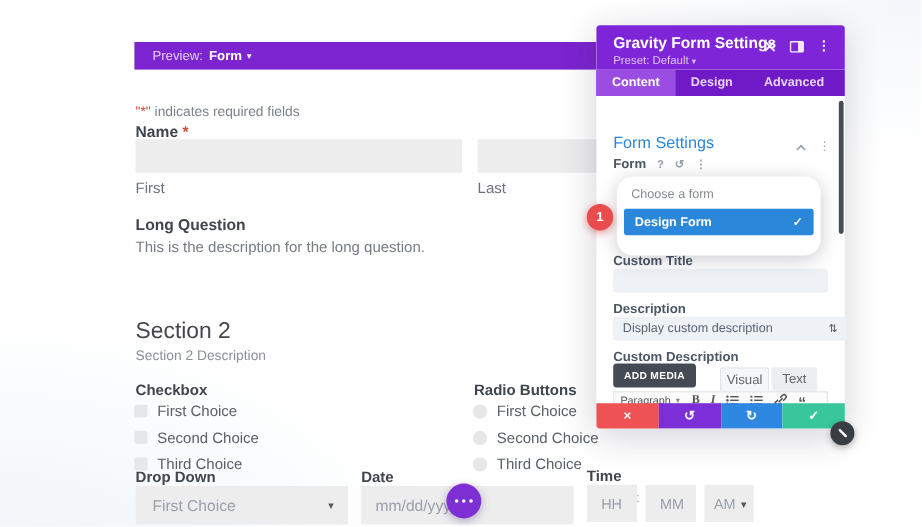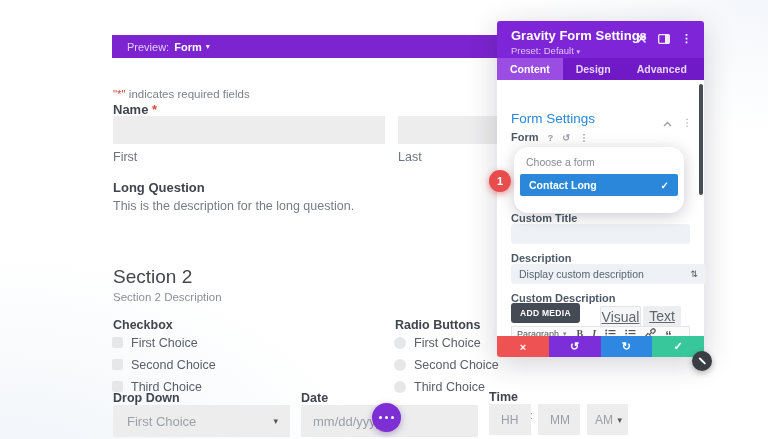"Contact Long" span { text: Contact Long -> Design Form }
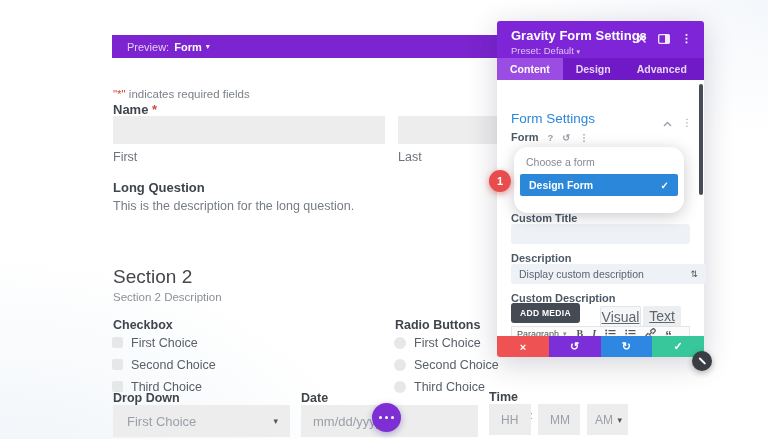"Visual" .ed-tab { font-size: 14px -> 11px; text-decoration: underline -> none }
